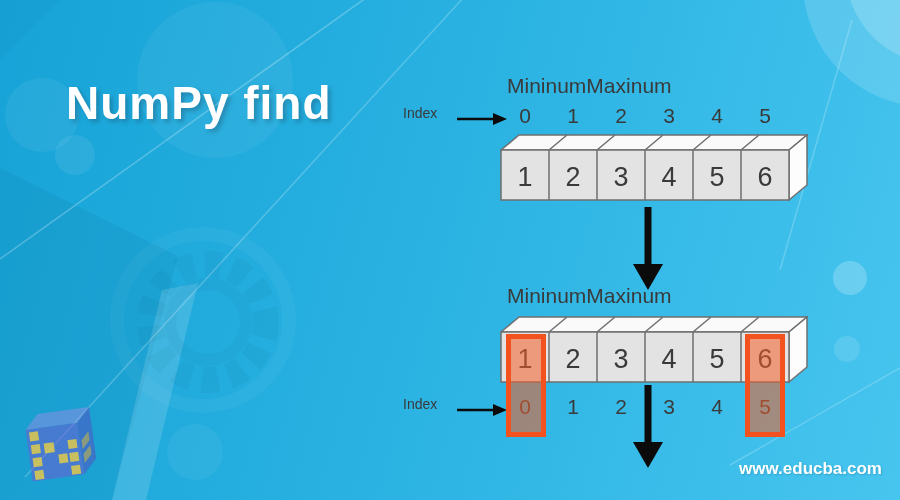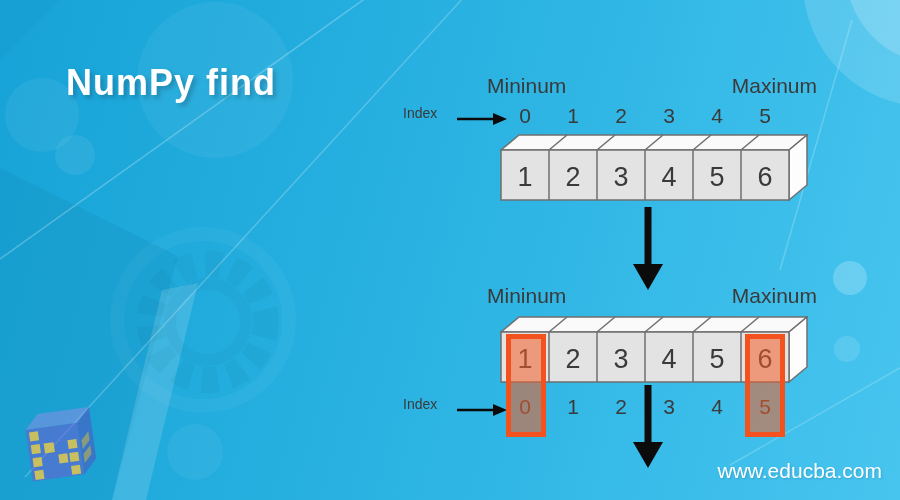"NumPy find" .title { font-size: 36px -> 46px; top: 62px -> 76px }
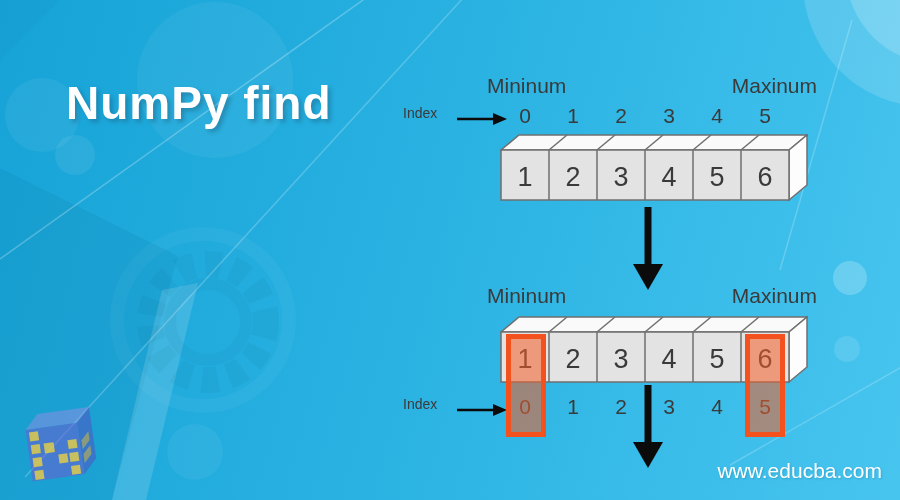"Mininum" .minmax { justify-content: space-between -> none; margin-left: none -> 20px }
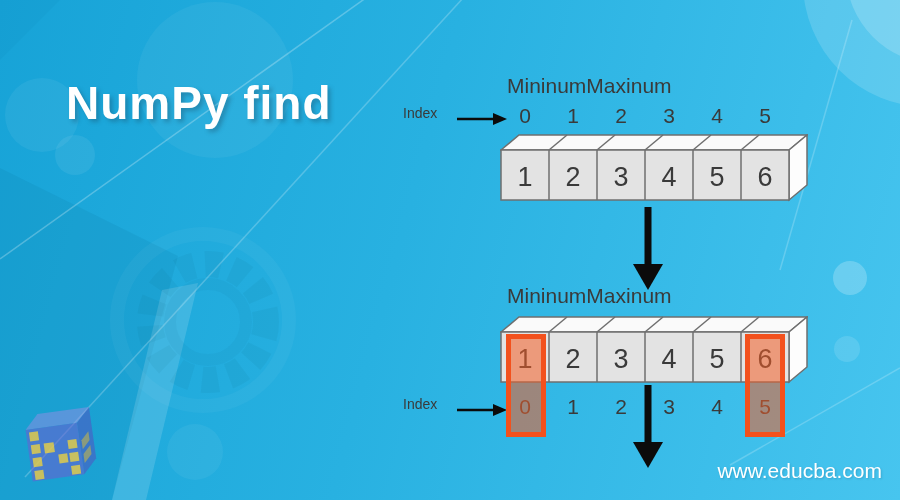"www.educba.com" .watermark { font-size: 21px -> 17px; font-weight: normal -> bold }
